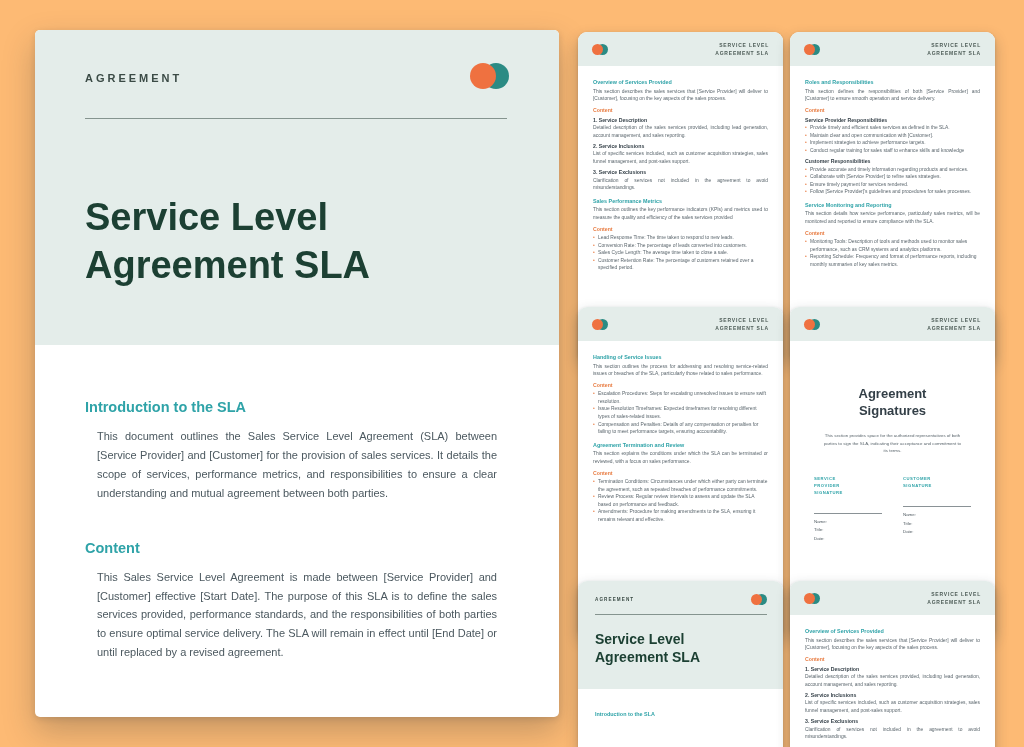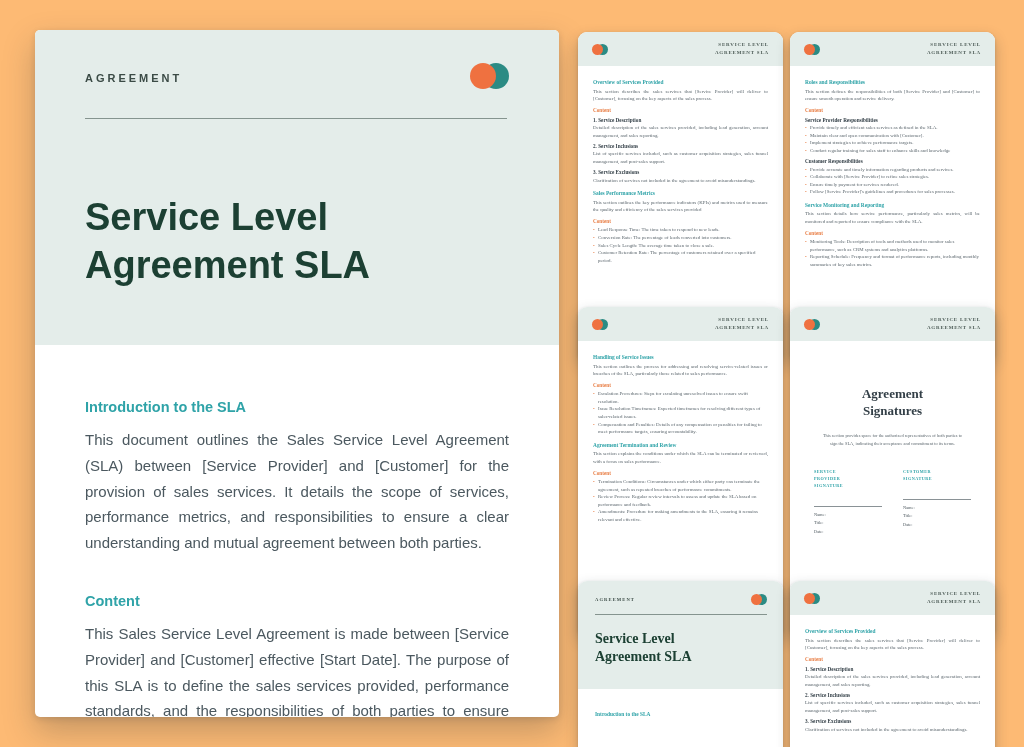"Agreement Signatures" .thumb { font-family: Liberation Serif, serif -> none }
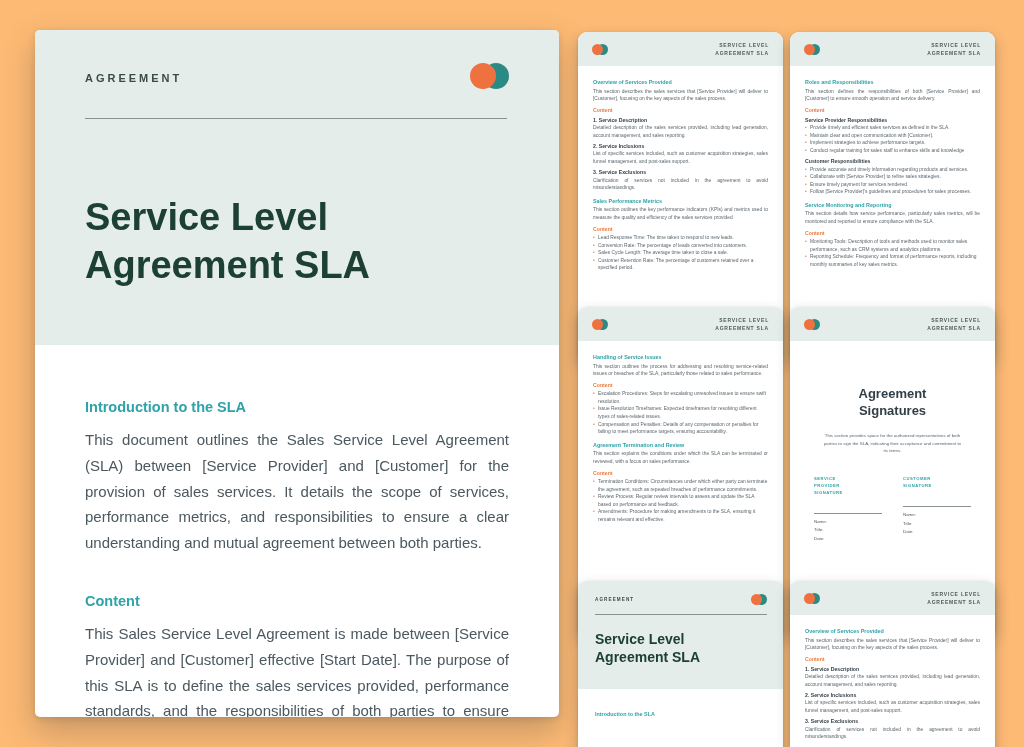"This document outlines the Sales" .cb-p { font-size: 15px -> 11px; margin: 0 0 37px -> 0 12px 37px }
